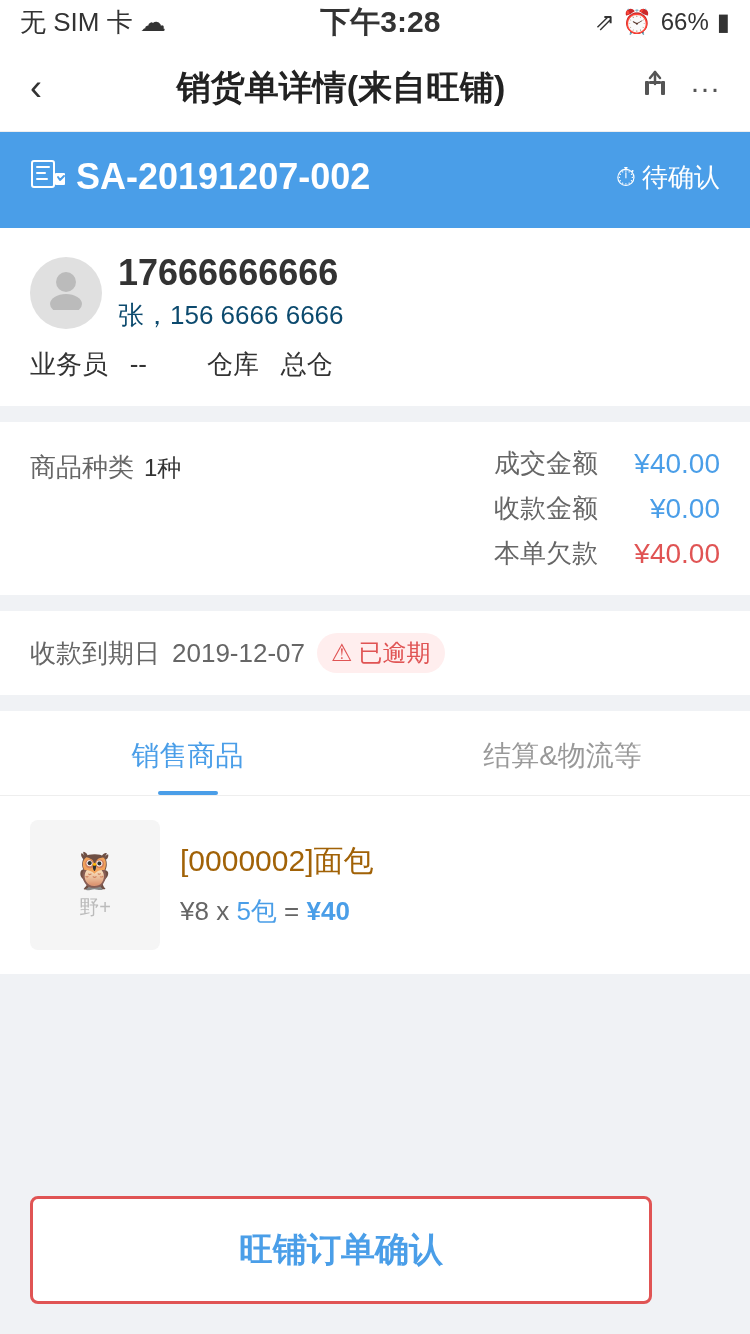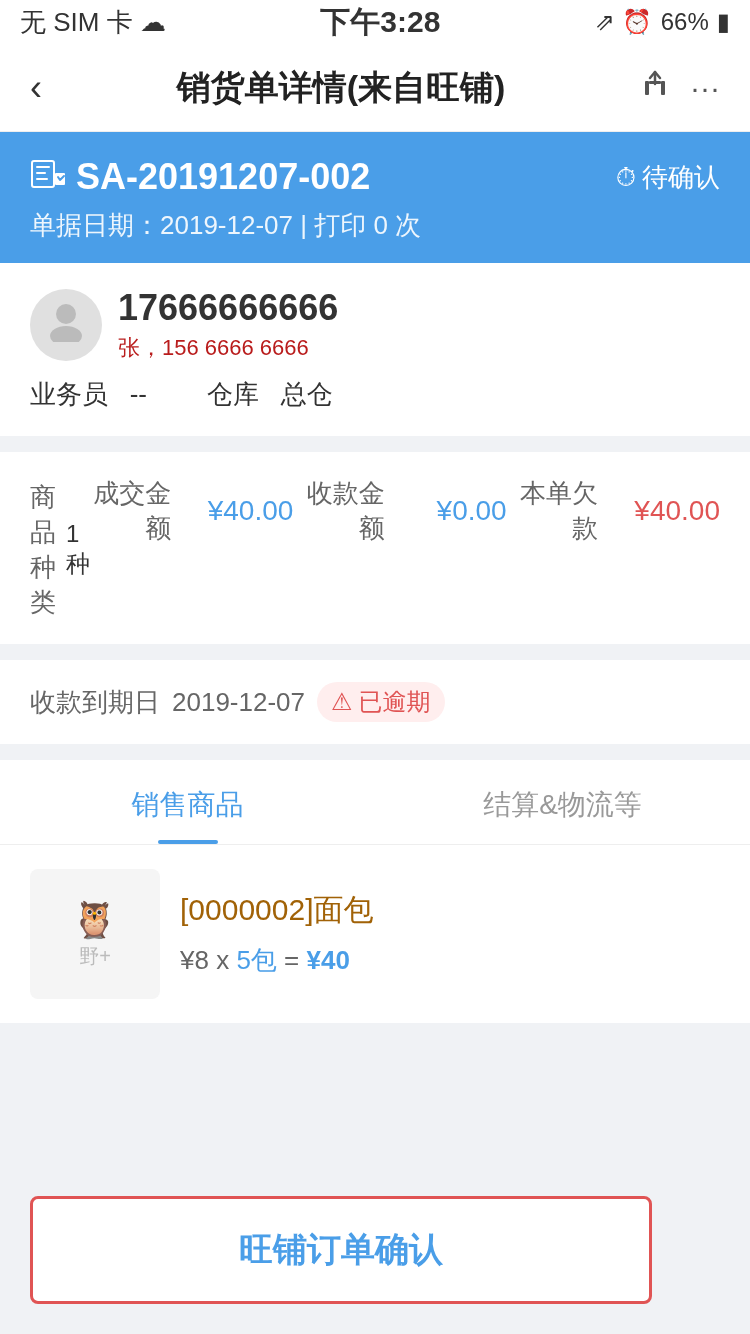"单据日期：2019-12-07 | 打印 0 次" div.order-date { html: <div>单据日期：2019-12-07 | 打印 0 次</div> -> none }
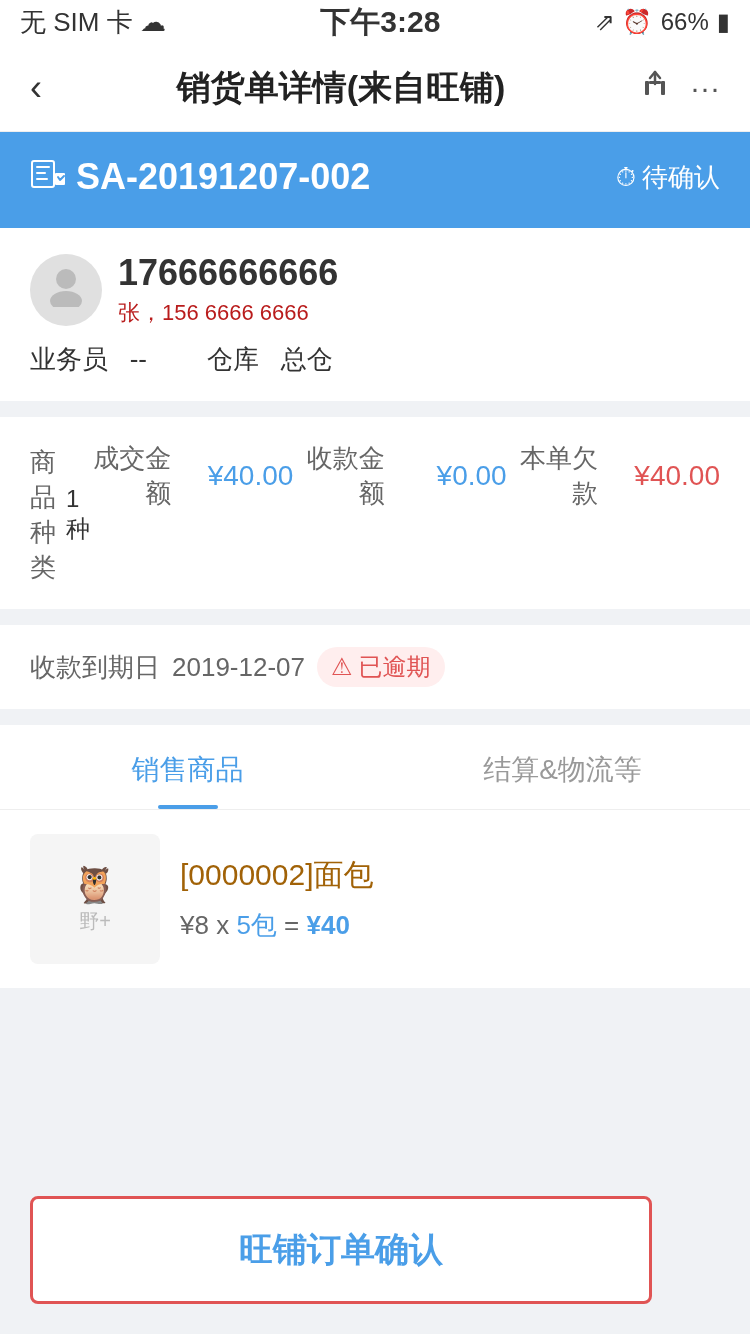"张，156 6666 6666" .customer-info { color: #b91c1c -> #0c4a6e; font-size: 22px -> 26px }
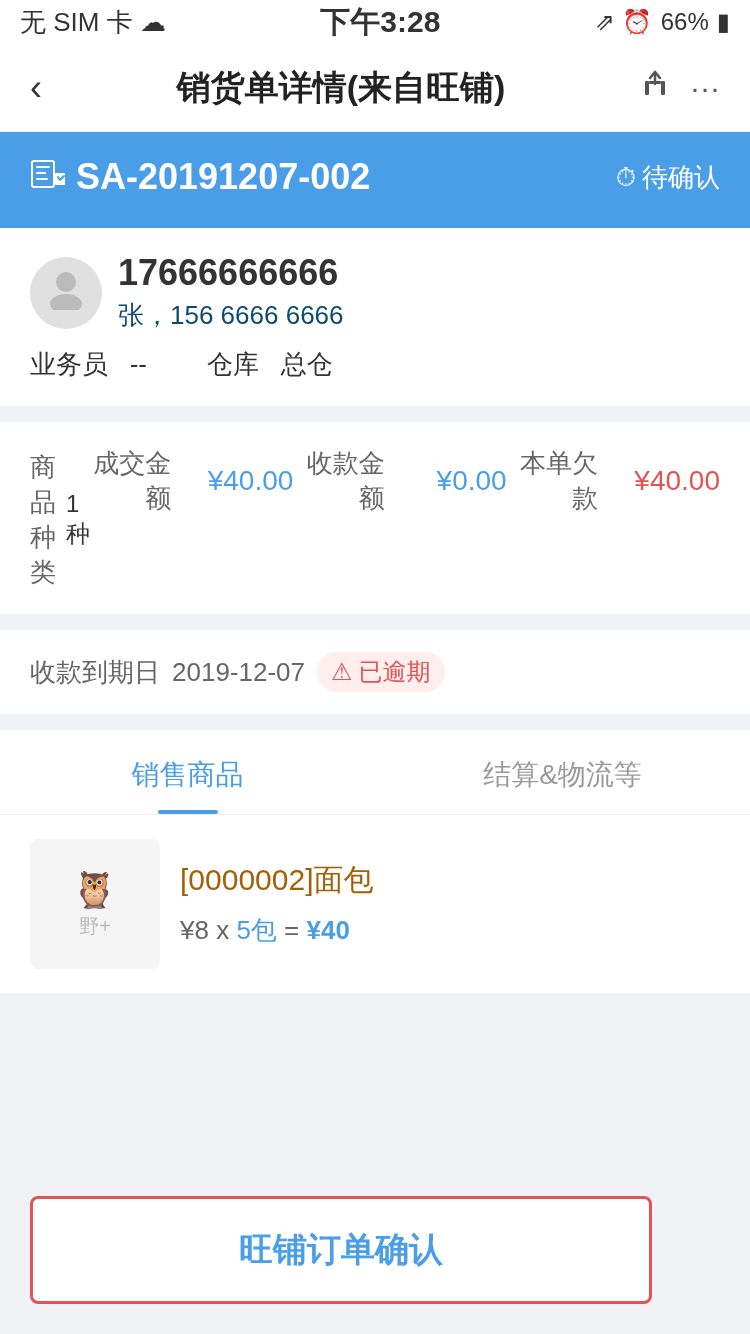"成交金额" .stats-right { flex-direction: none -> column }
